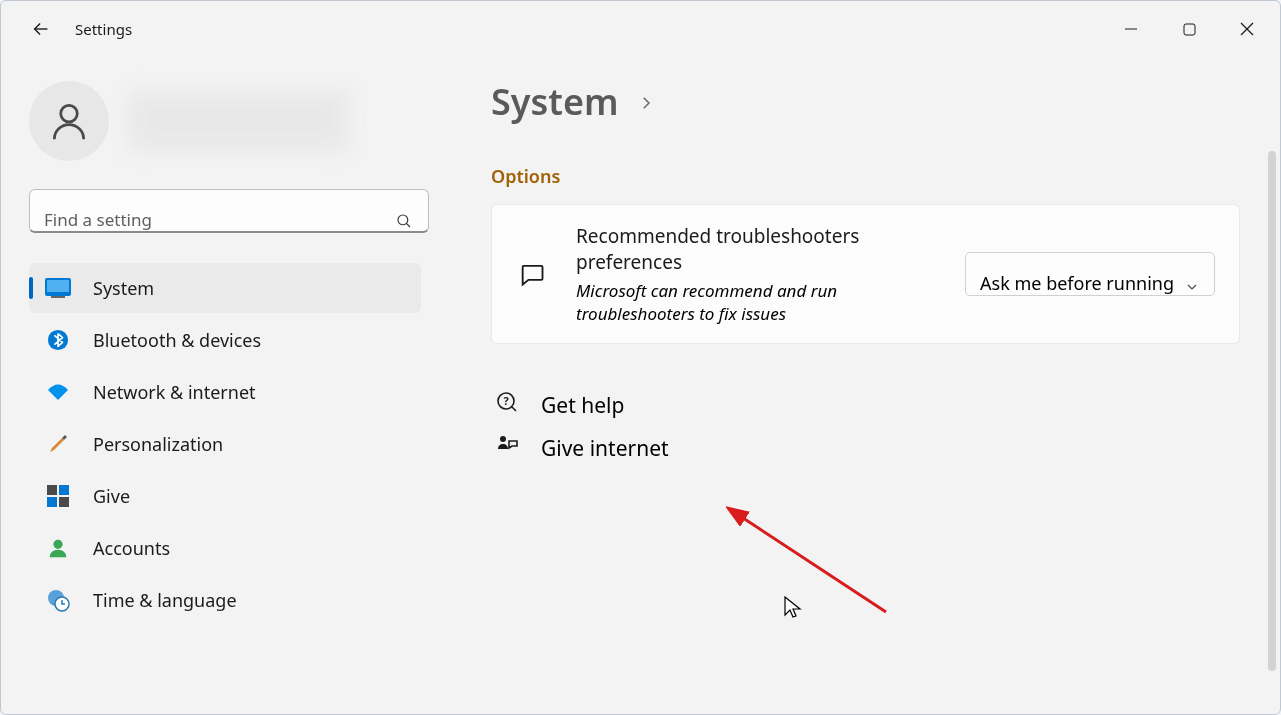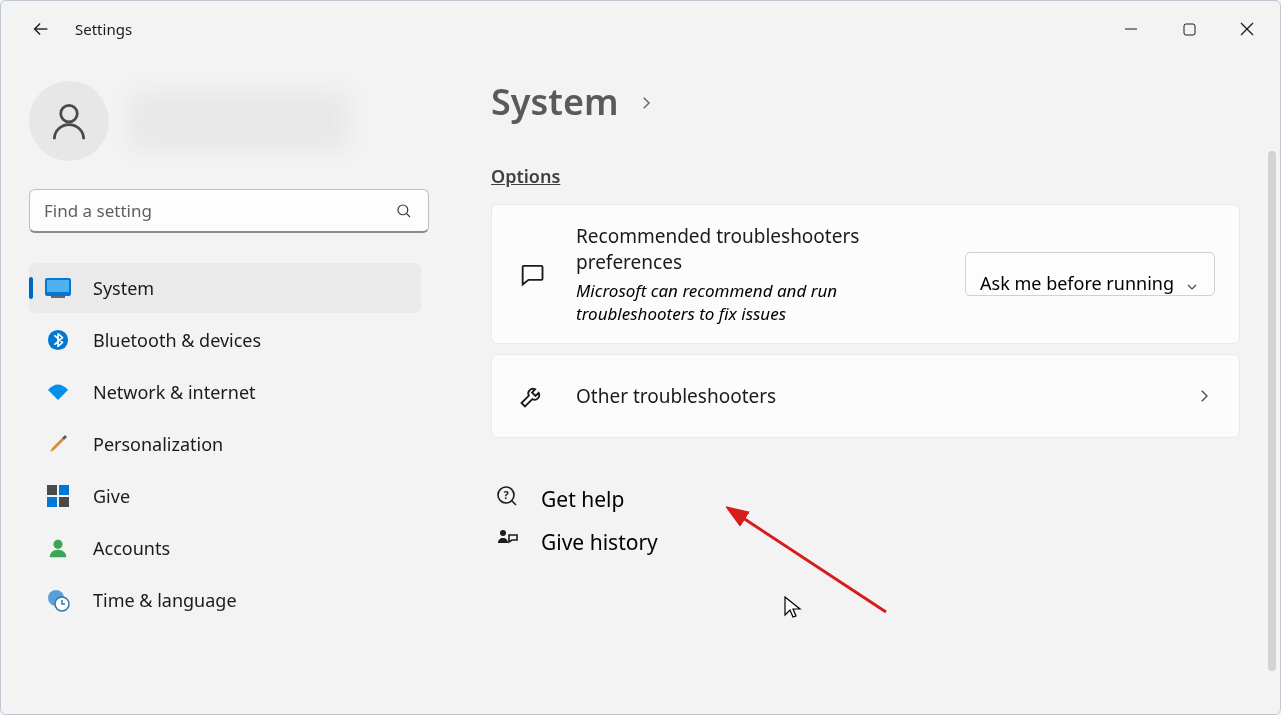"Options" .section-label { color: #404040 -> #a16207; text-decoration: underline -> none }
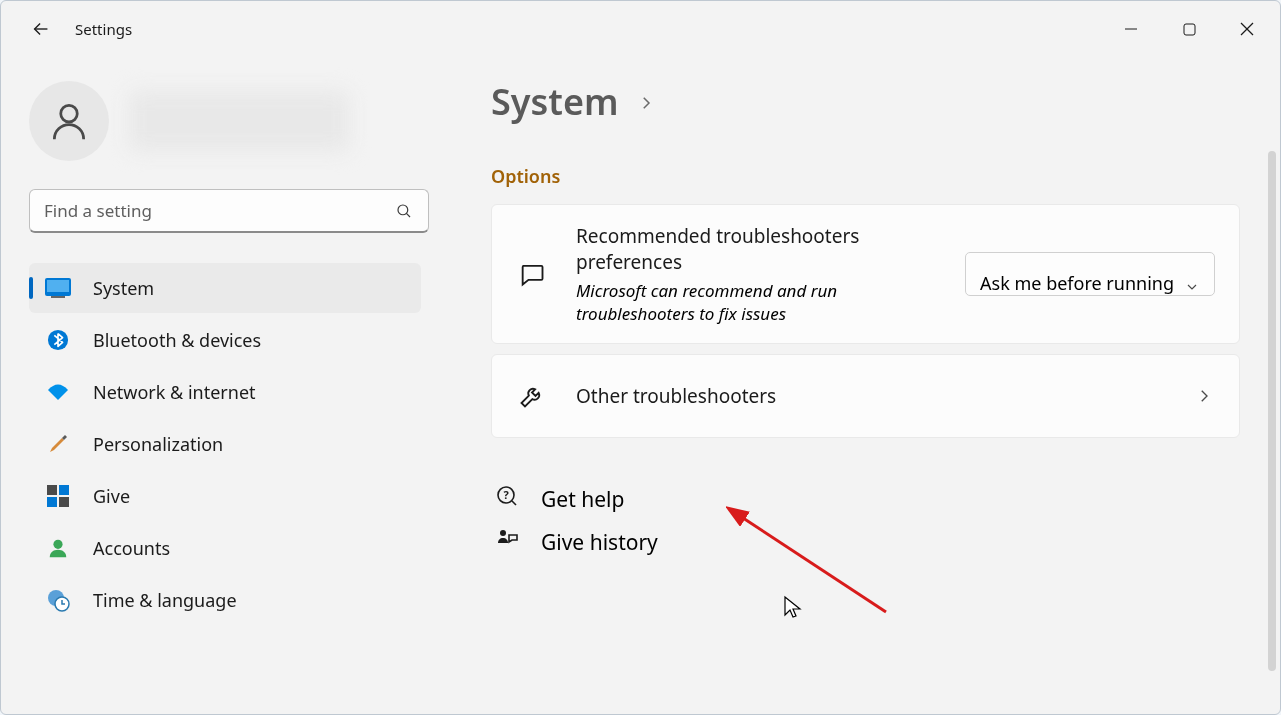"Find a setting" .search-box { align-items: center -> flex-end }
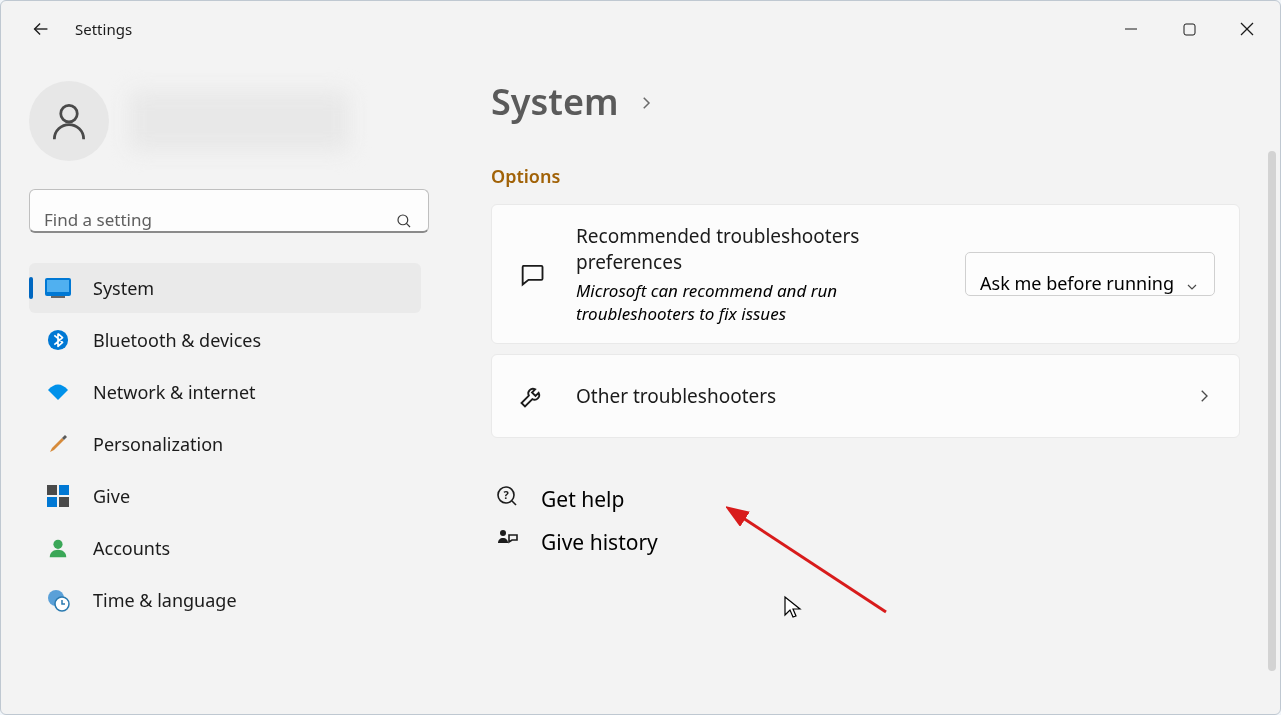"Other troubleshooters" div.card { html: <div> <span> <svg> <path></path> </svg> </span> <div> <div>Other troubleshooters</div> </div> <span> <svg> <path></path> </svg> </span> </div> -> none }
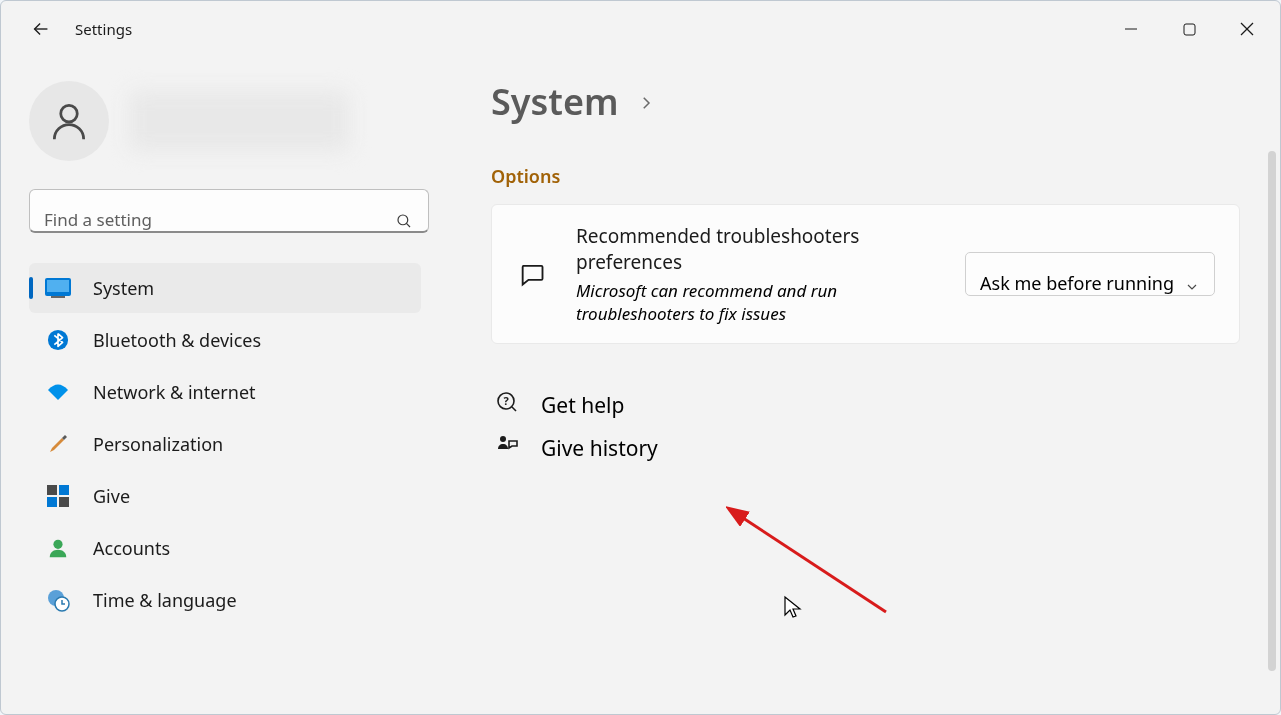"Give history" span.link-text { text: history -> internet }
